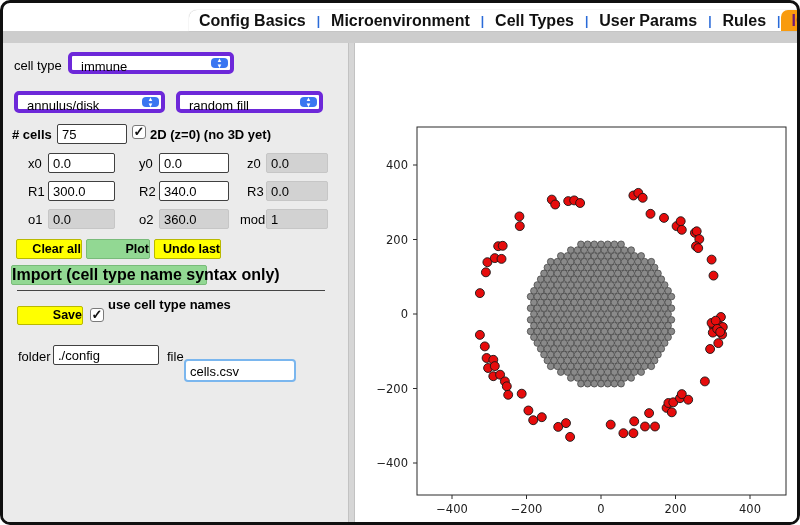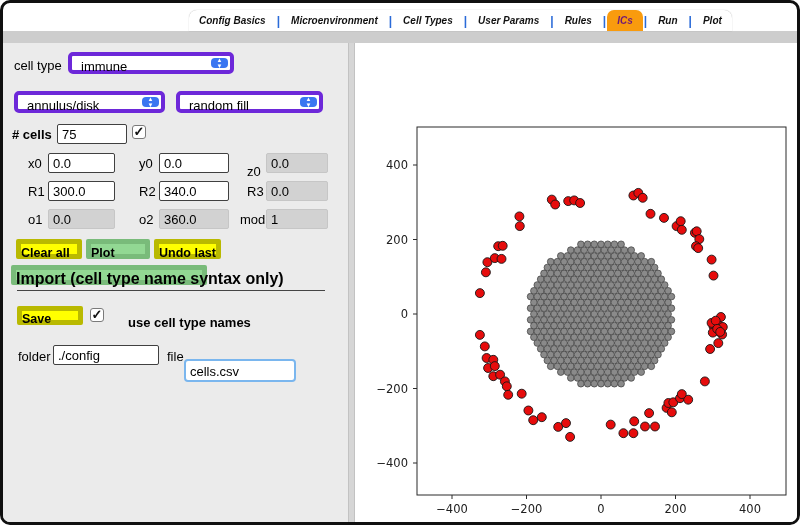"Config Basics" .tab { font-size: 10px -> 16px; font-style: italic -> none }
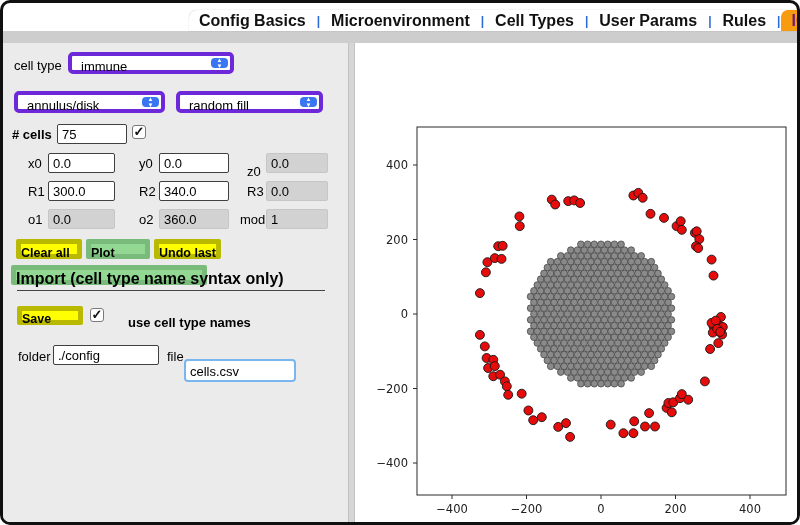"2D (z=0) (no 3D yet)" div.lbl { html: none -> <div>2D (z=0) (no 3D yet)</div> }
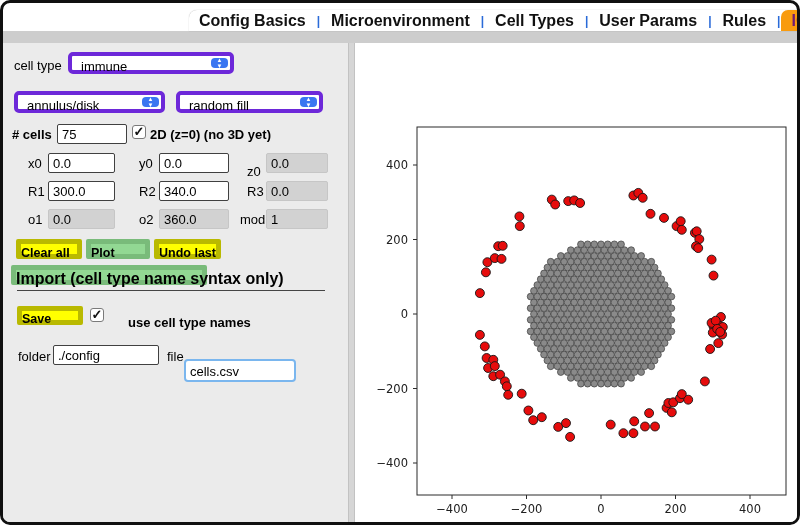"z0" div.lbl { margin-top: 8px -> none }
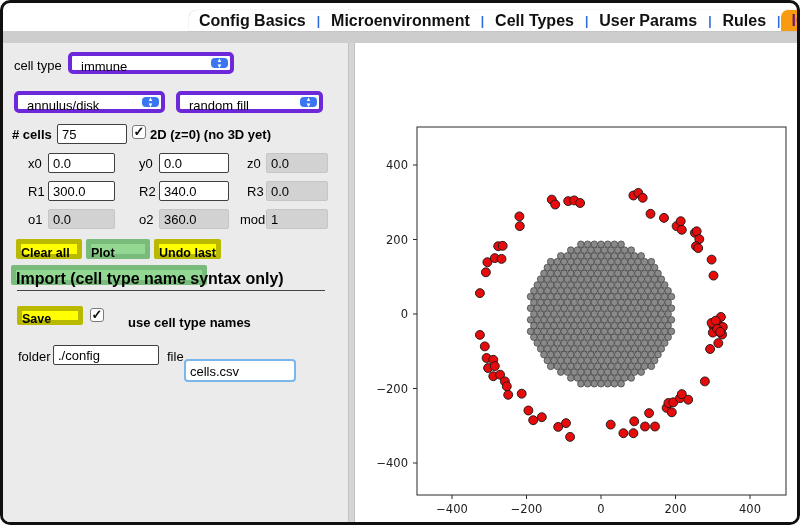"Clear all" .btn { border: 5px solid #0f766e -> 1px solid #0f766e; text-align: left -> right }
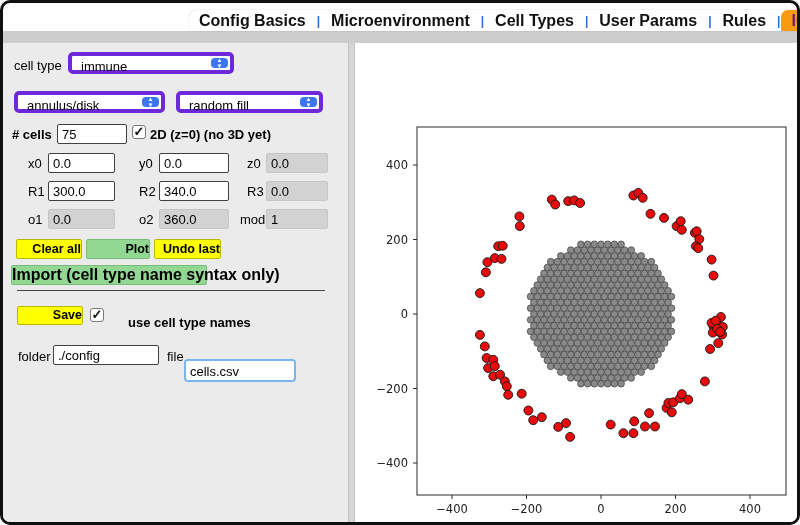"use cell type names" div.lbl { margin-left: 20px -> none; top: 272px -> 254px }
